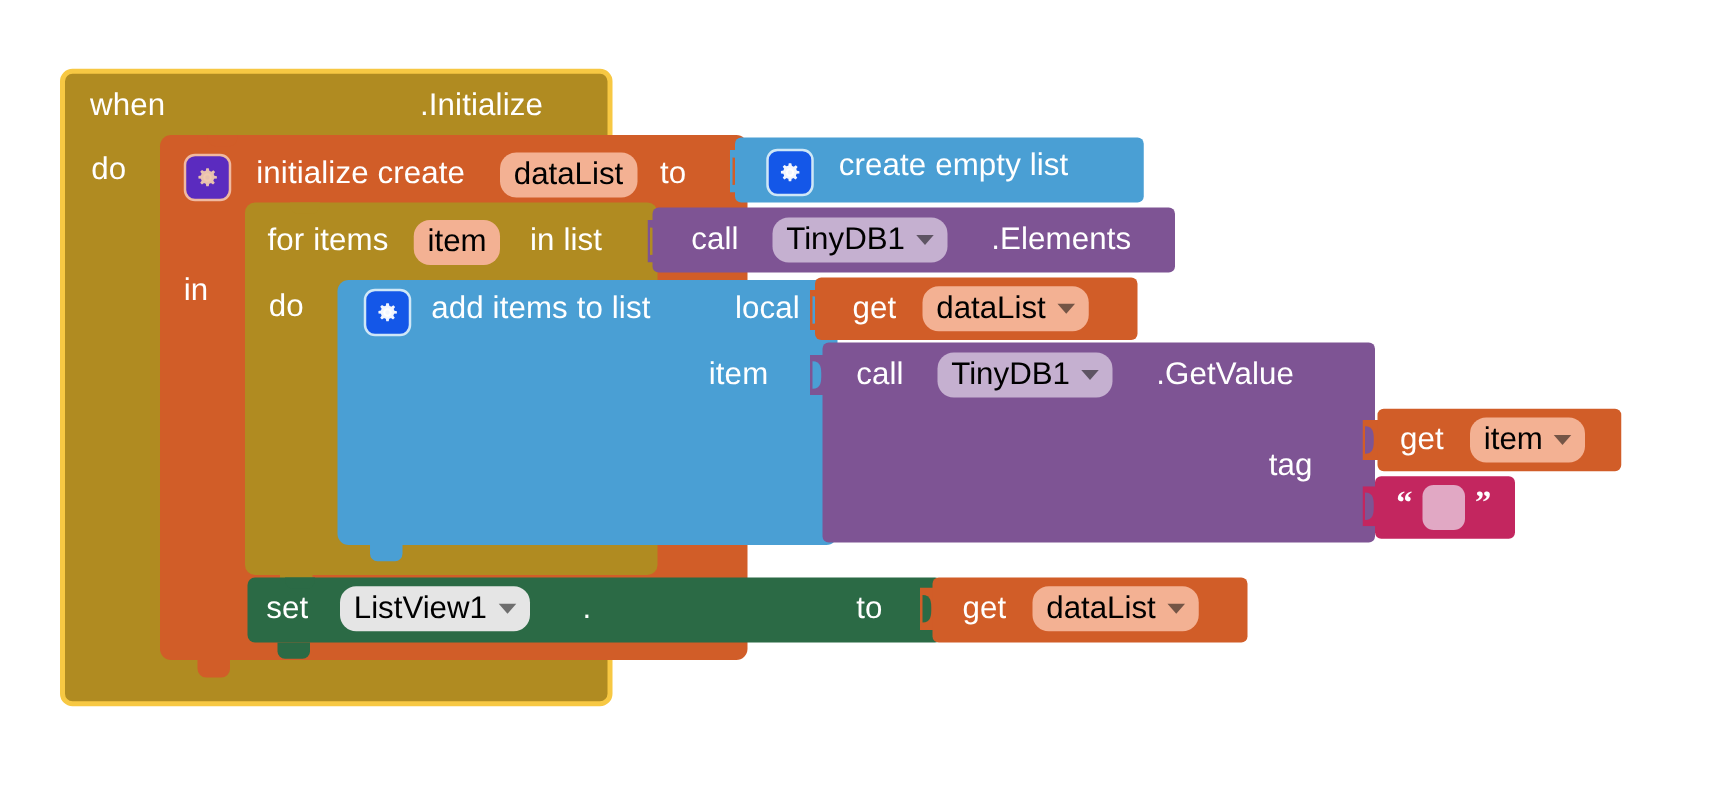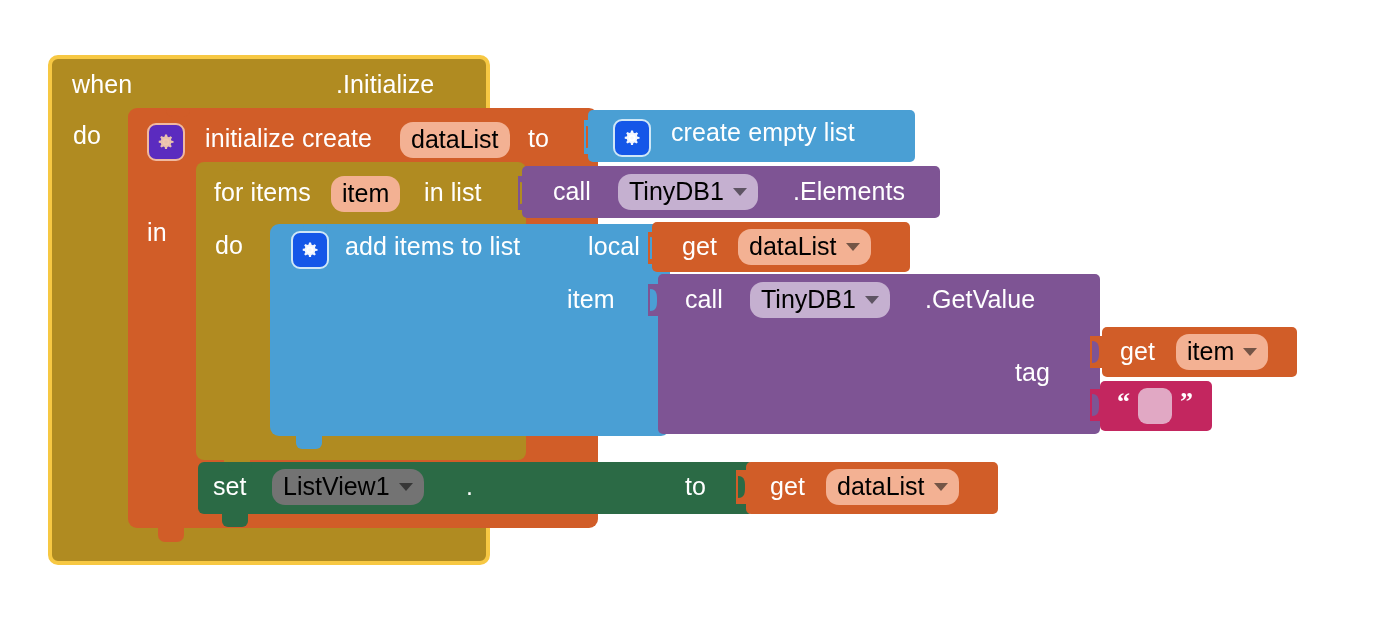"ListView1" .fld-green { background: #737373 -> #e5e5e5 }
